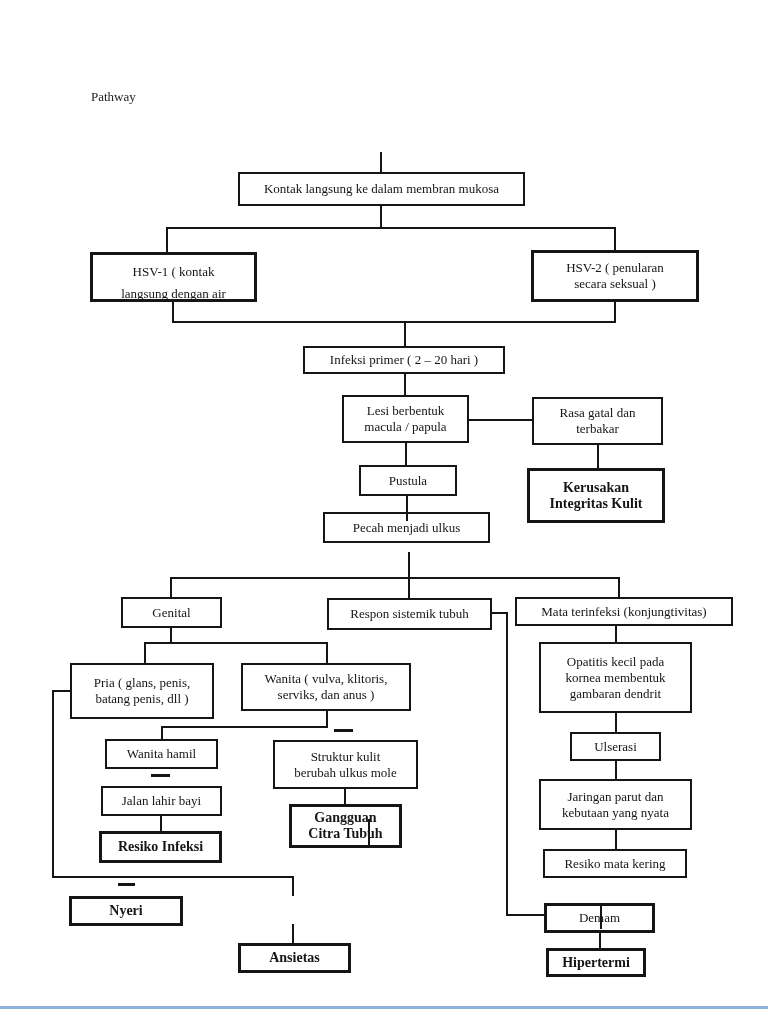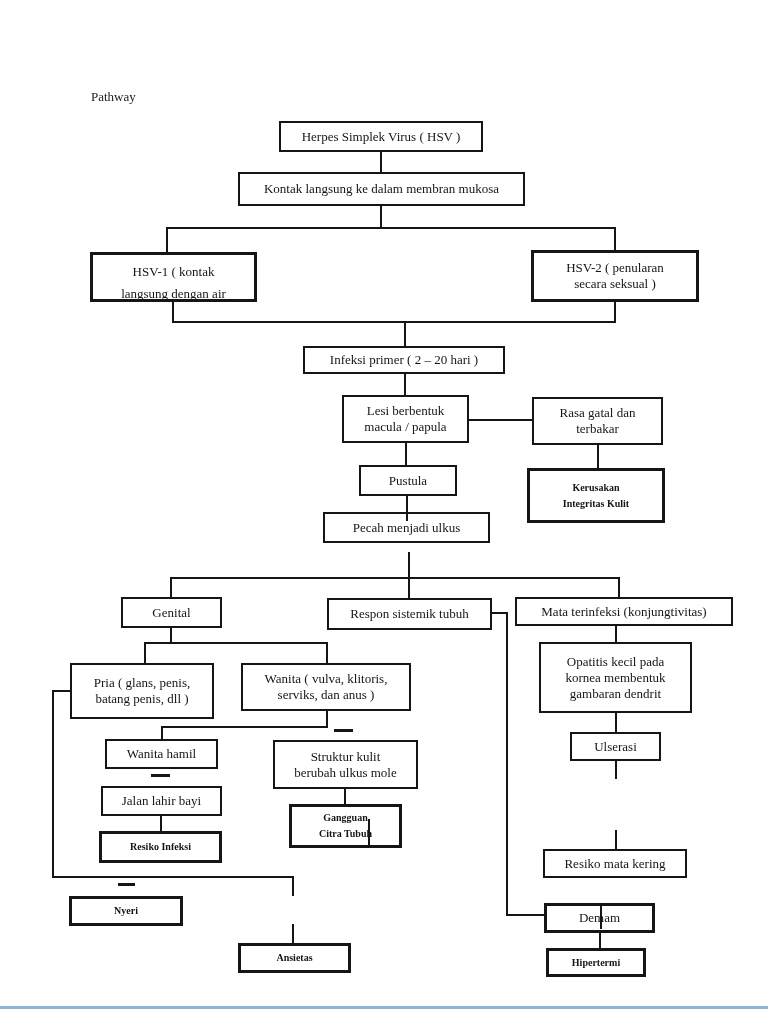"Herpes Simplek Virus ( HSV" div.box { html: <div>Herpes Simplek Virus ( HSV )</div> -> none }
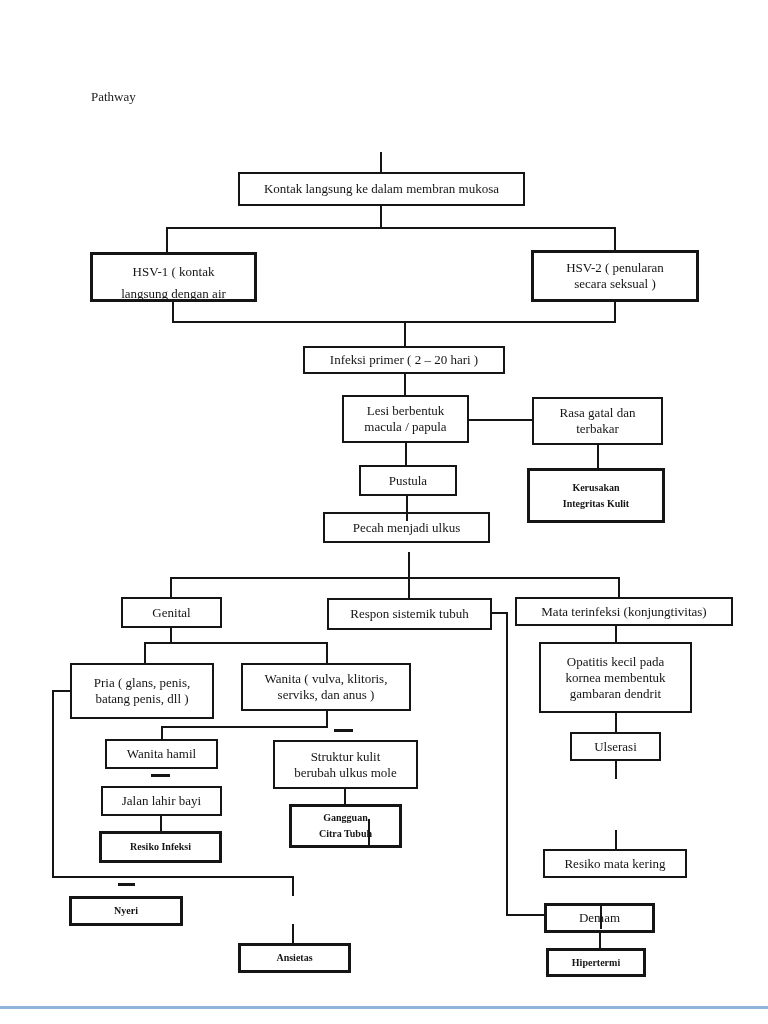"Kerusakan" .box.em { font-size: 10px -> 14px }
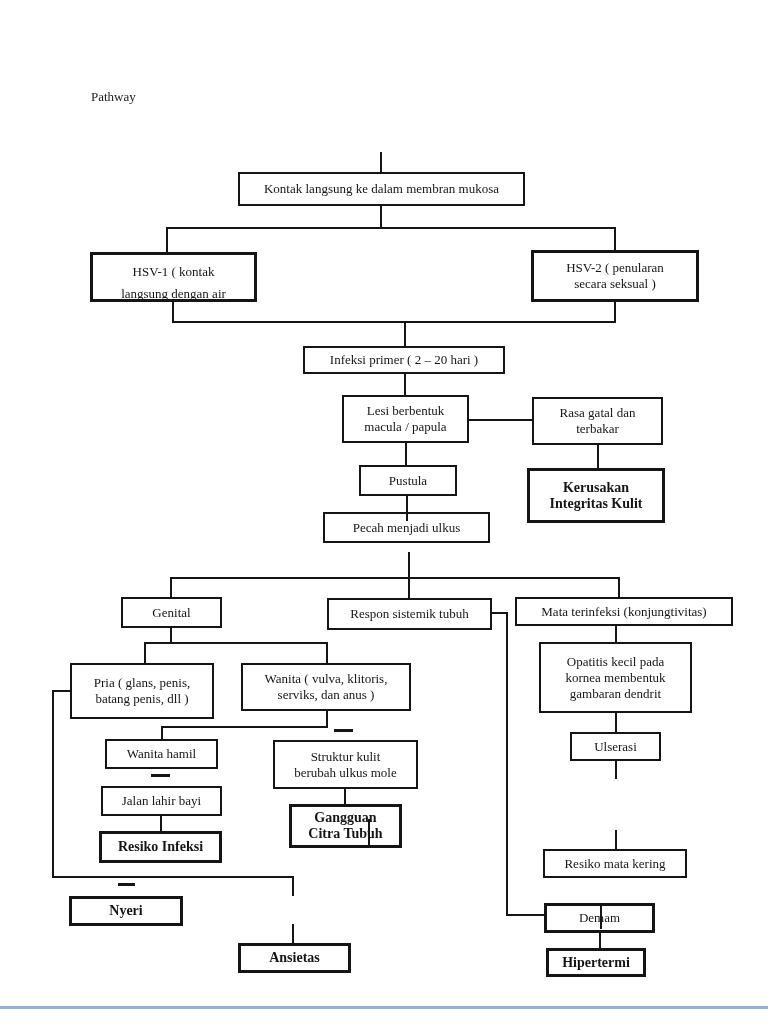"Jaringan parut dan" div.box { html: none -> <div>Jaringan parut dan kebutaan yang nyata</div> }
